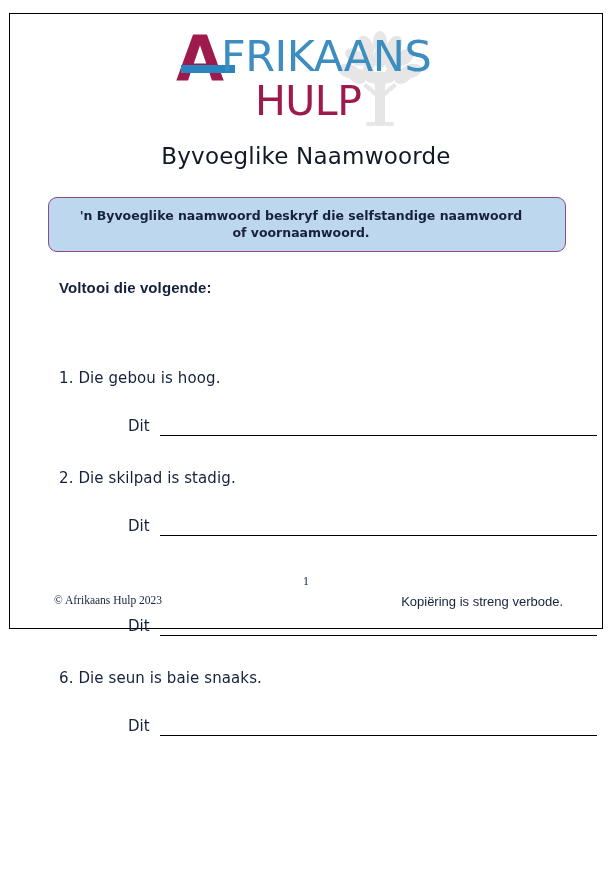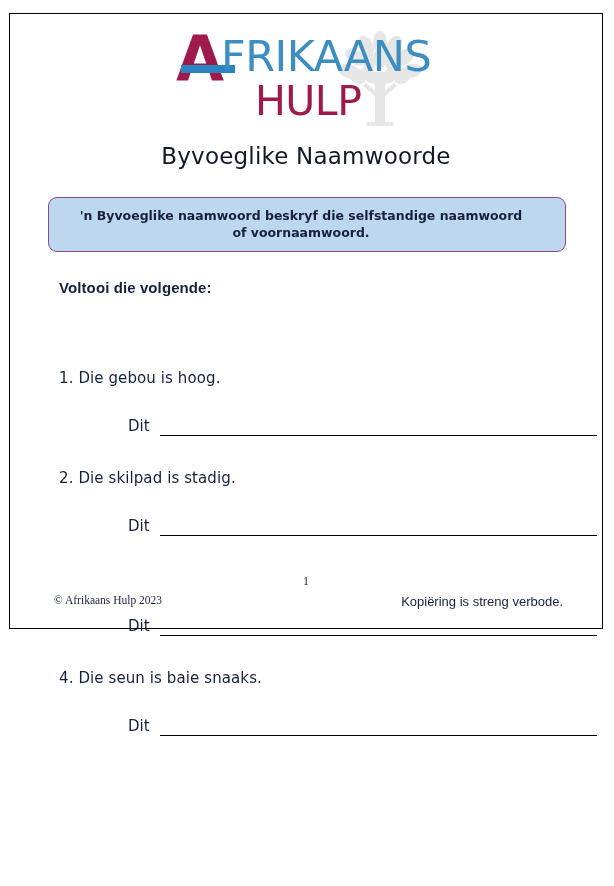"4. Die seun is baie" div.q-text { text: 4 -> 6 }
